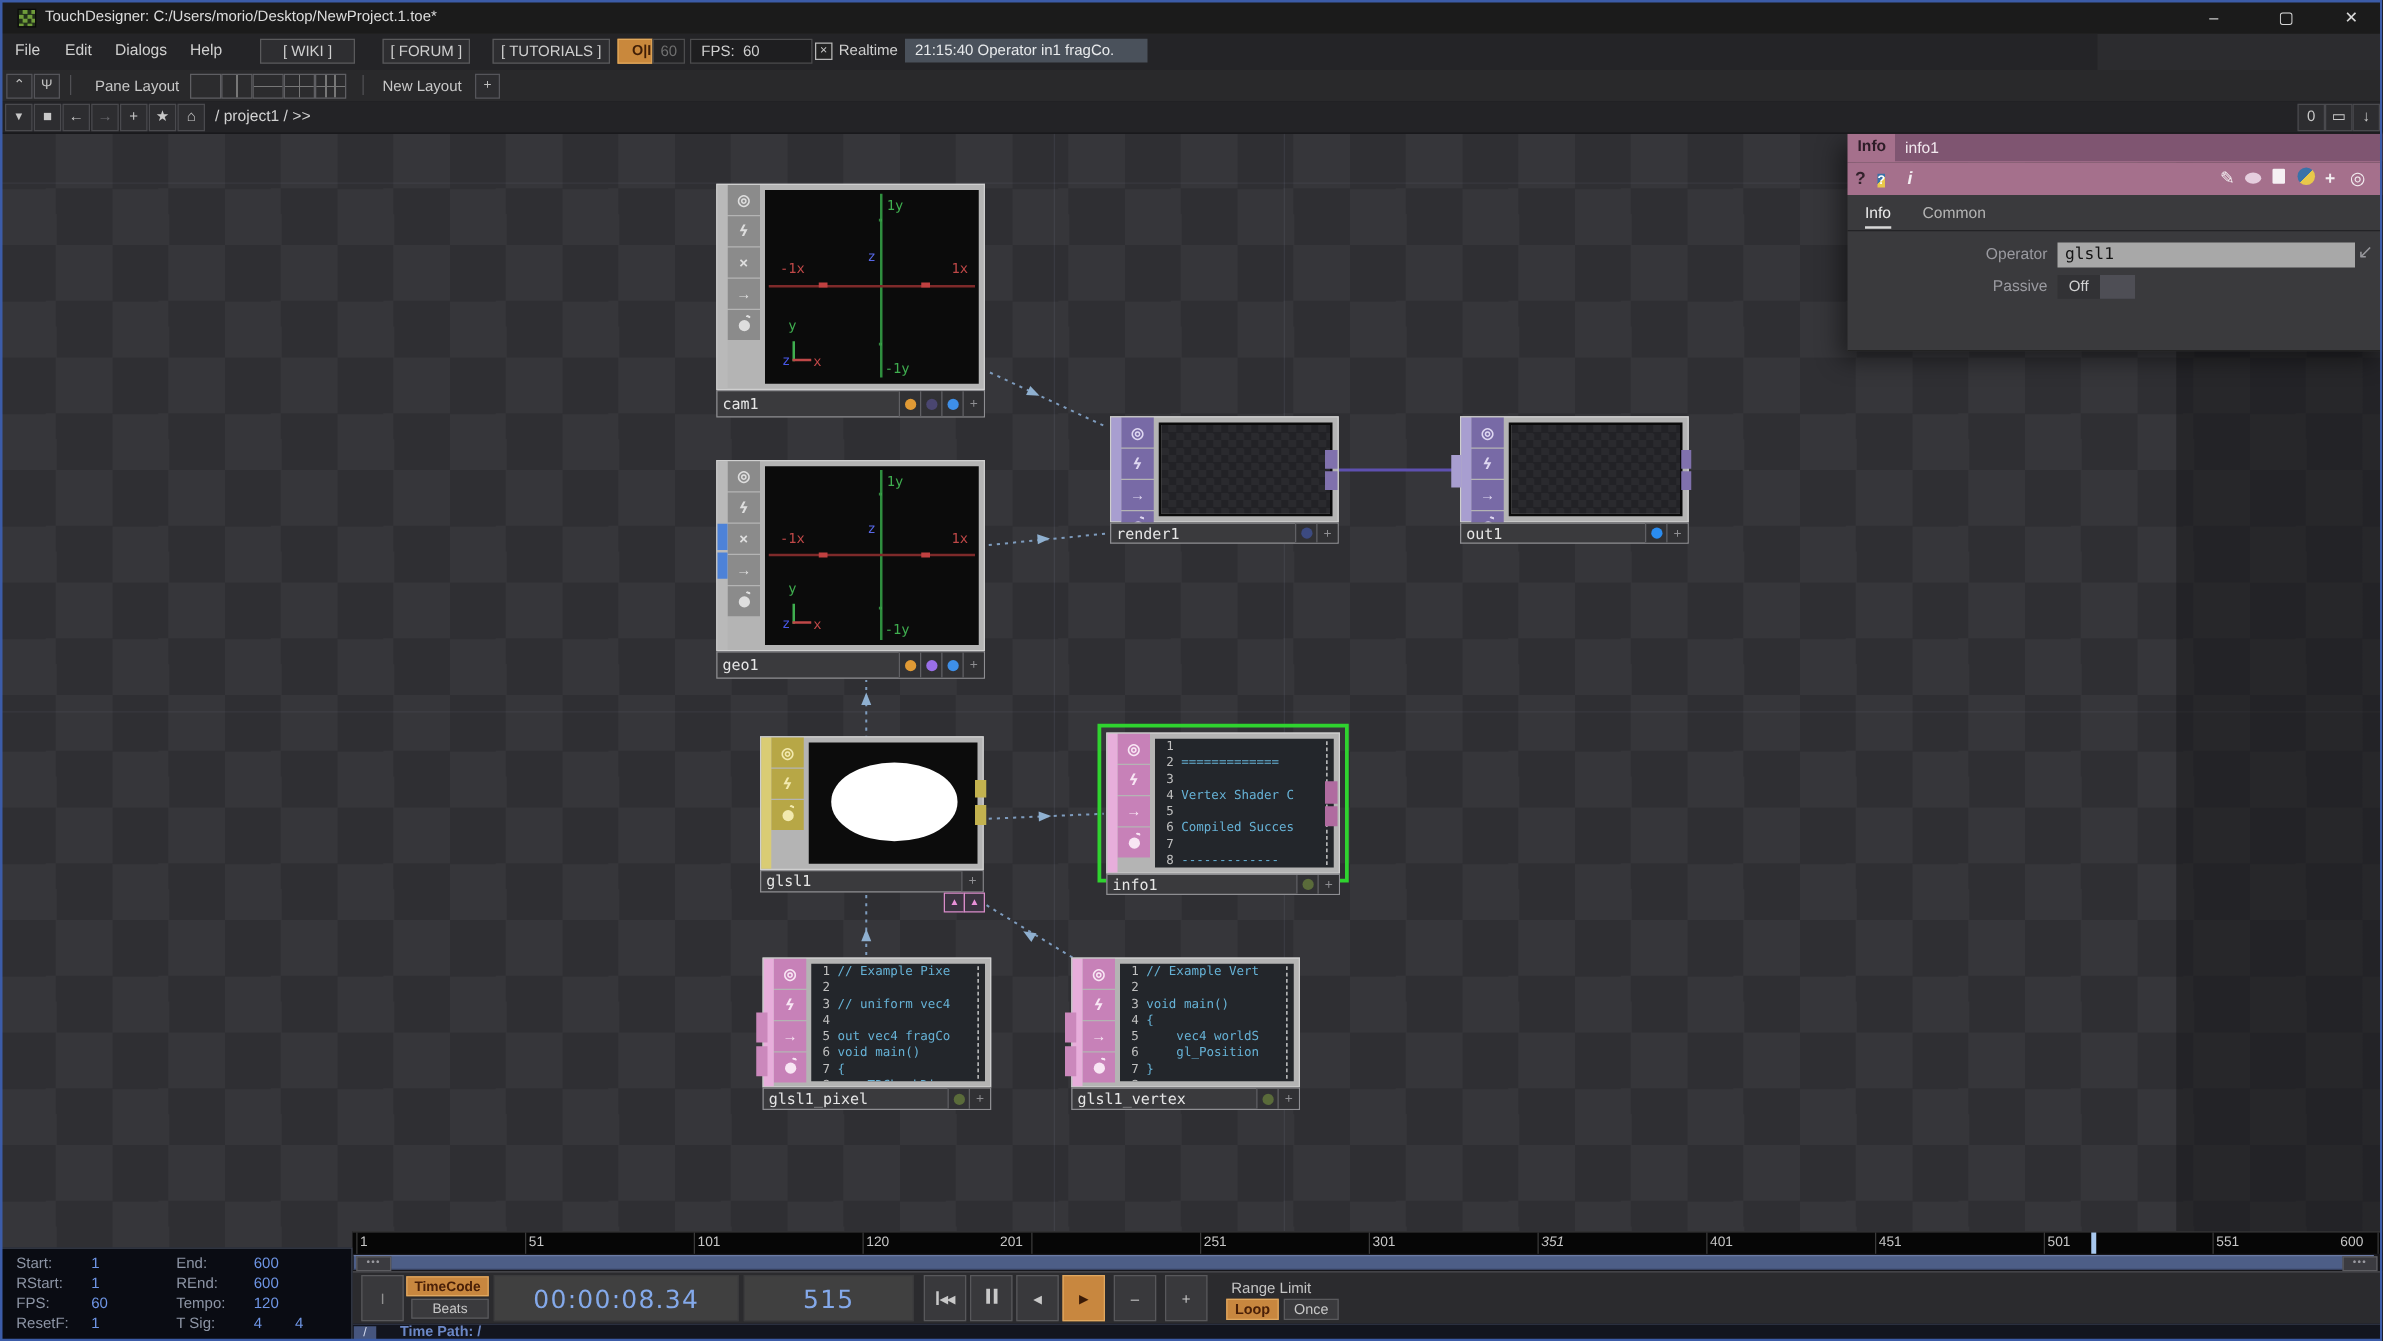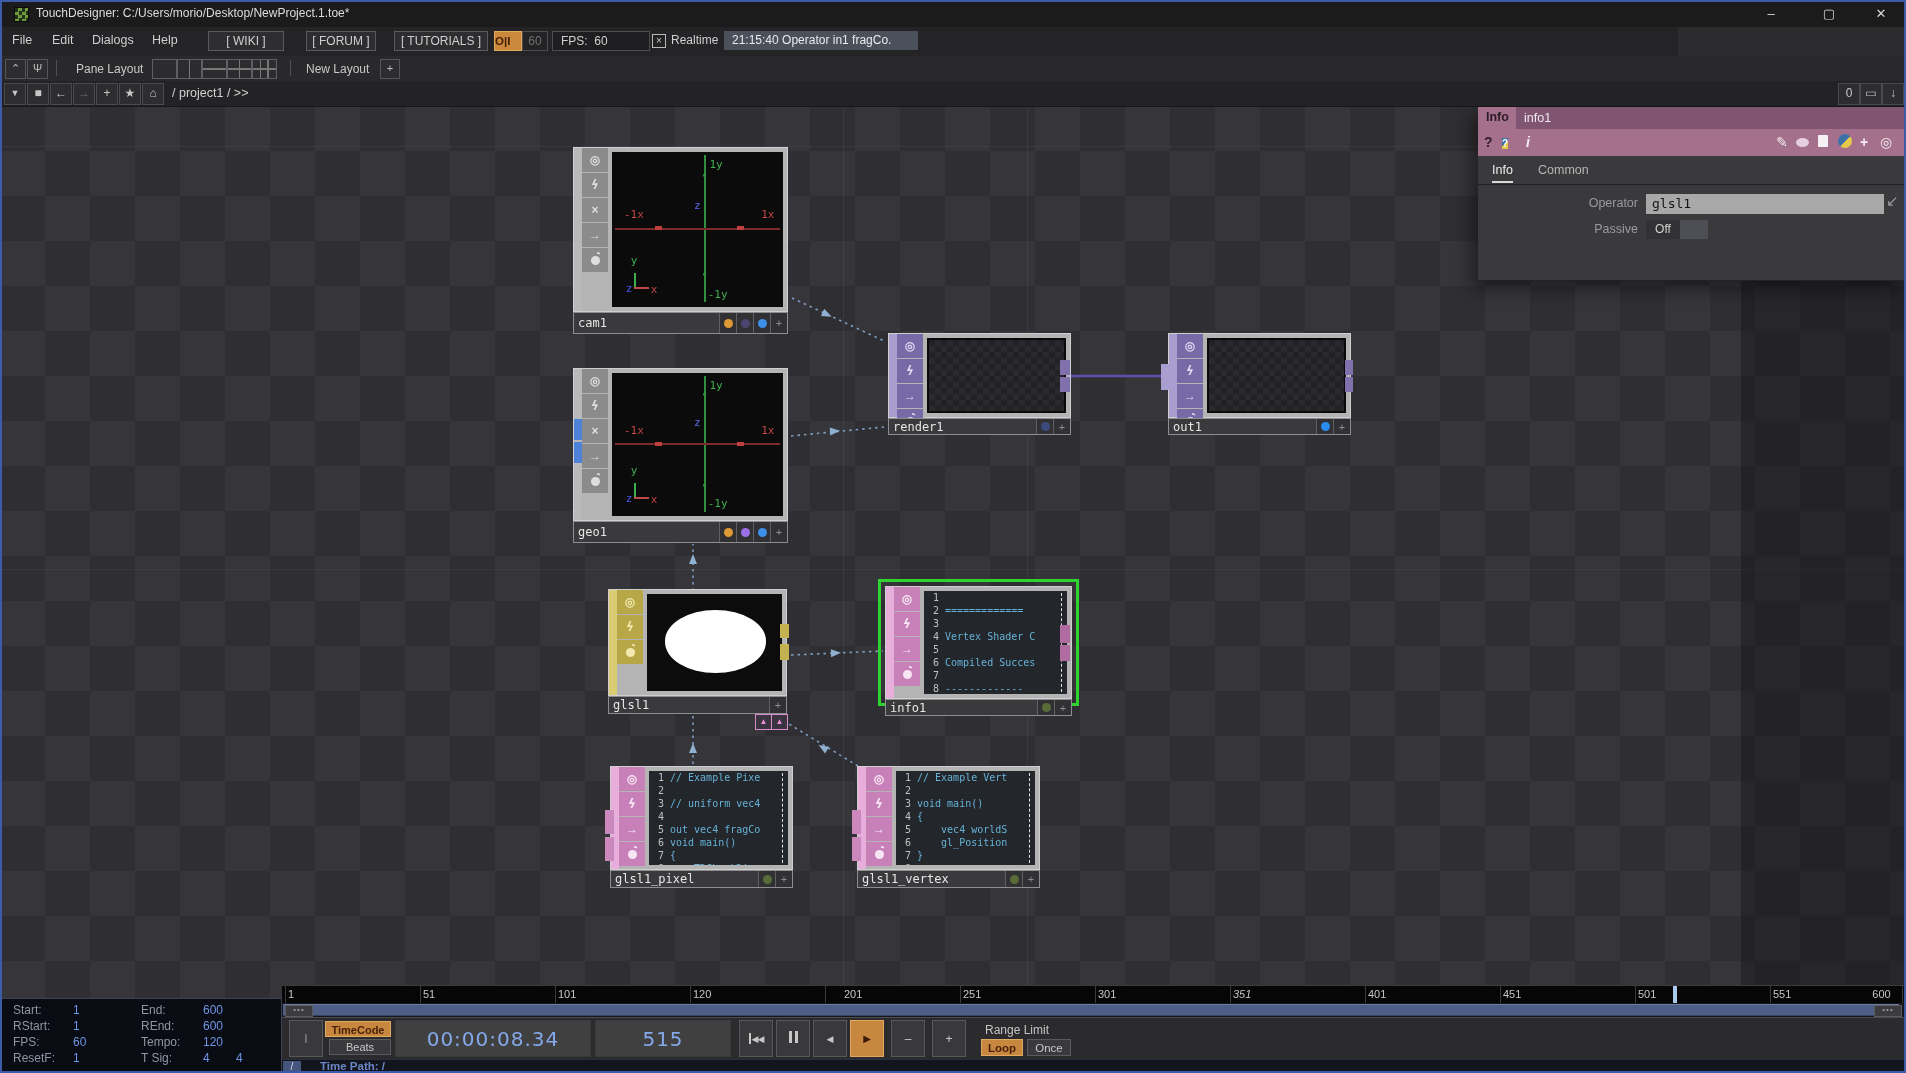"O|I" #oi-btn { text-align: left -> right }
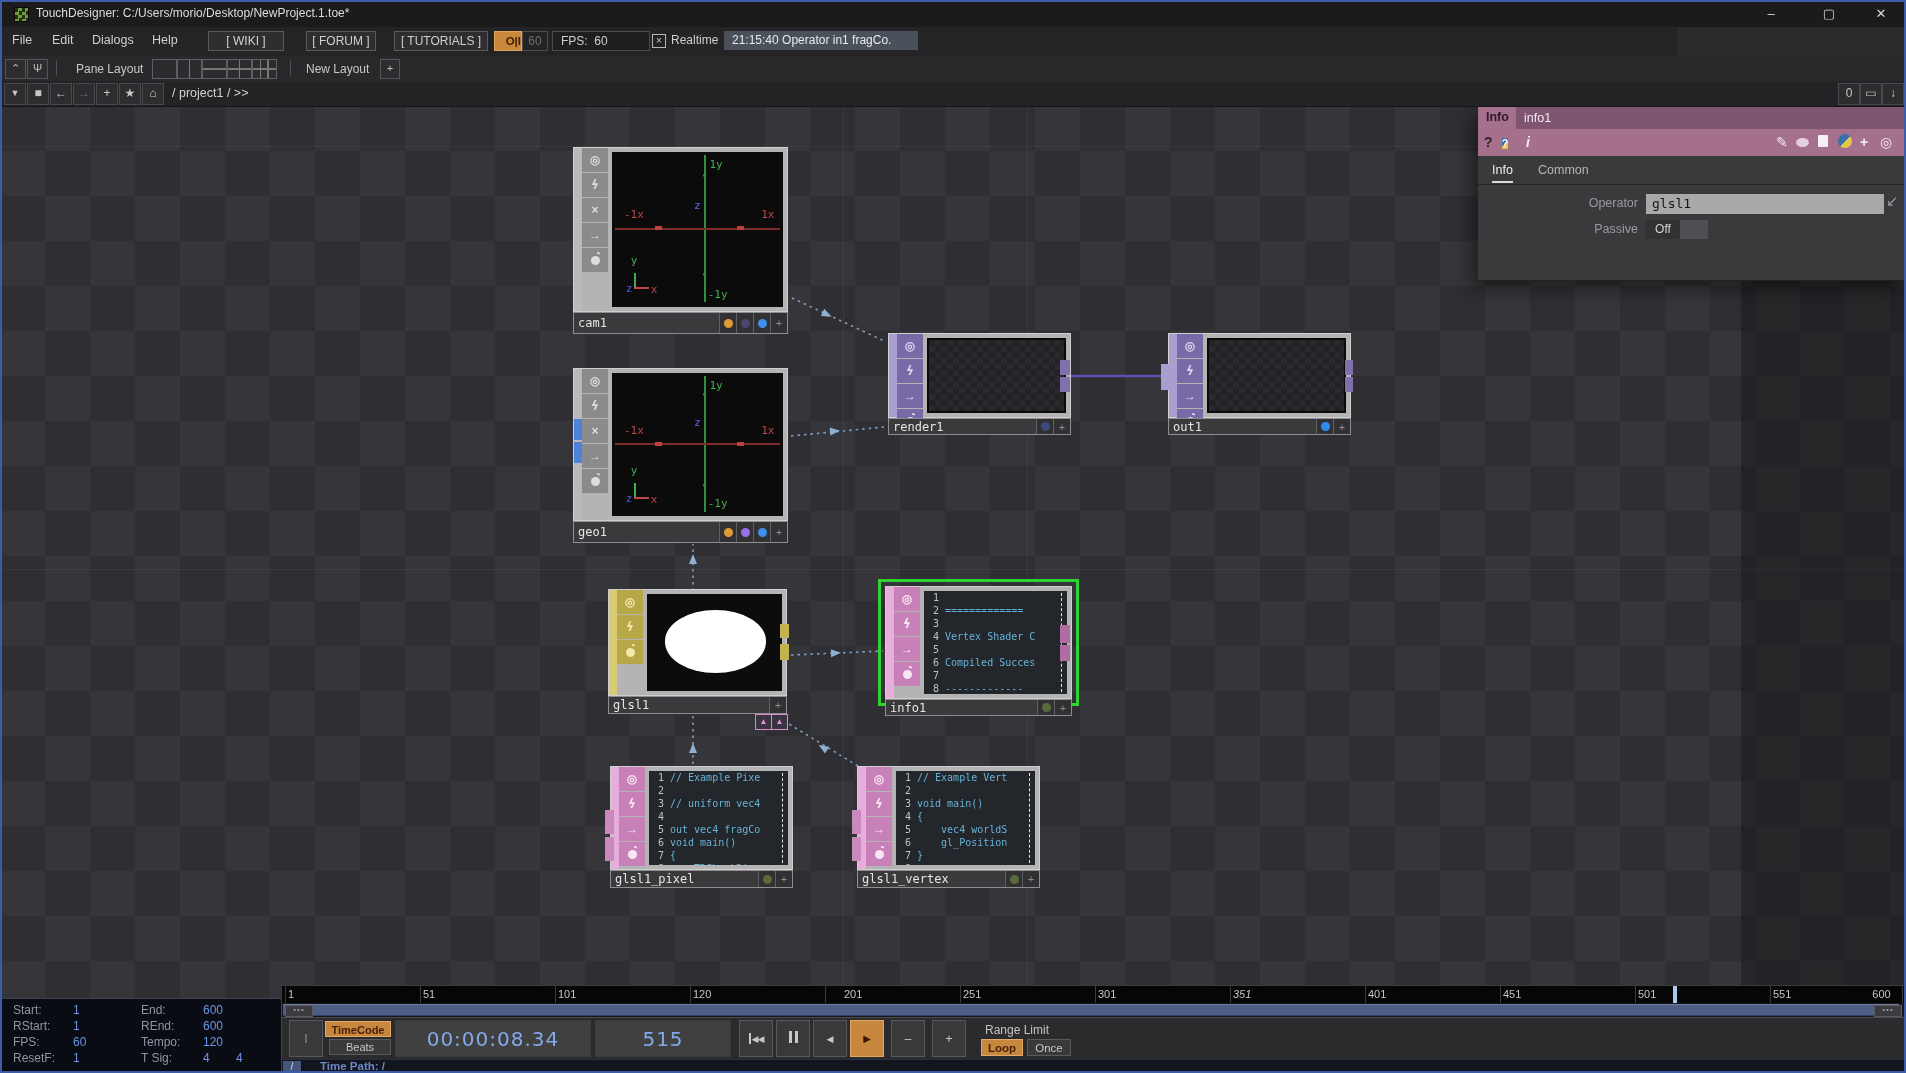"201" div.rlabel { left: 562px -> 518px }
